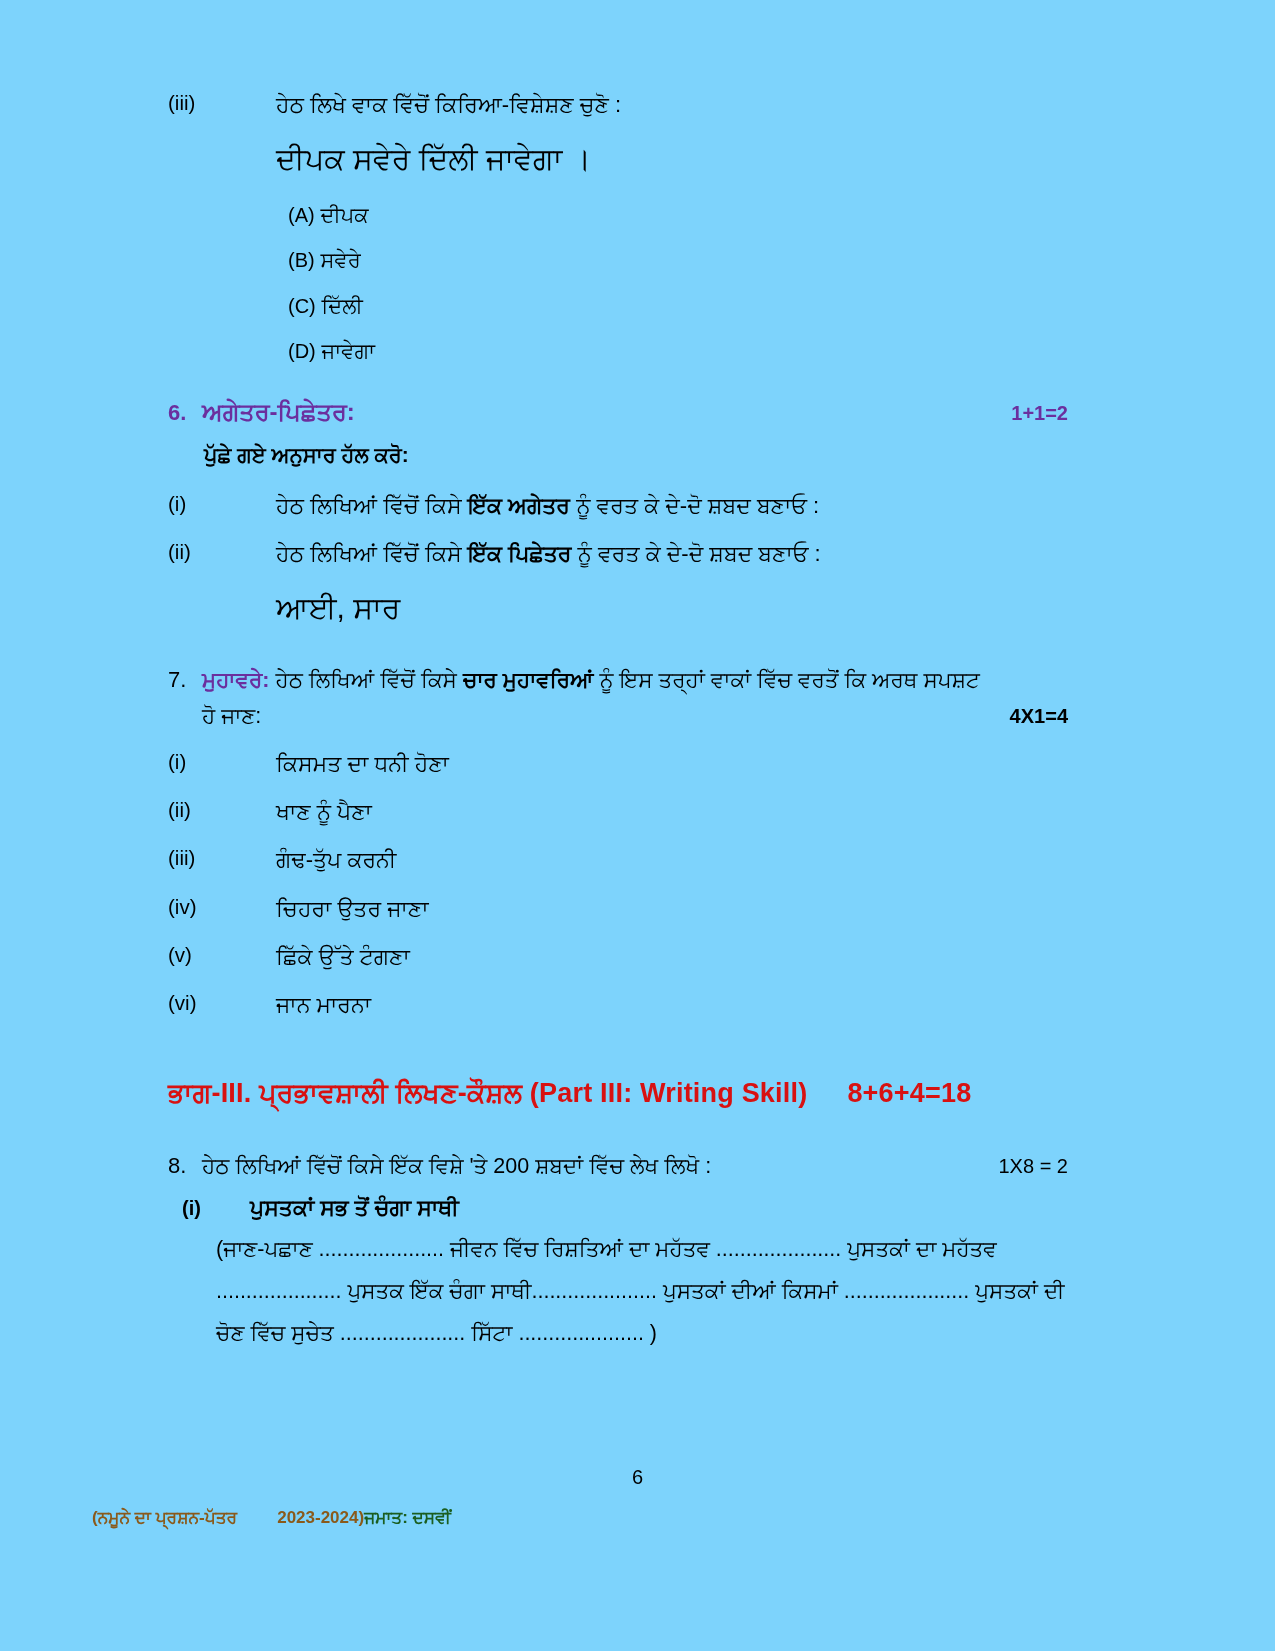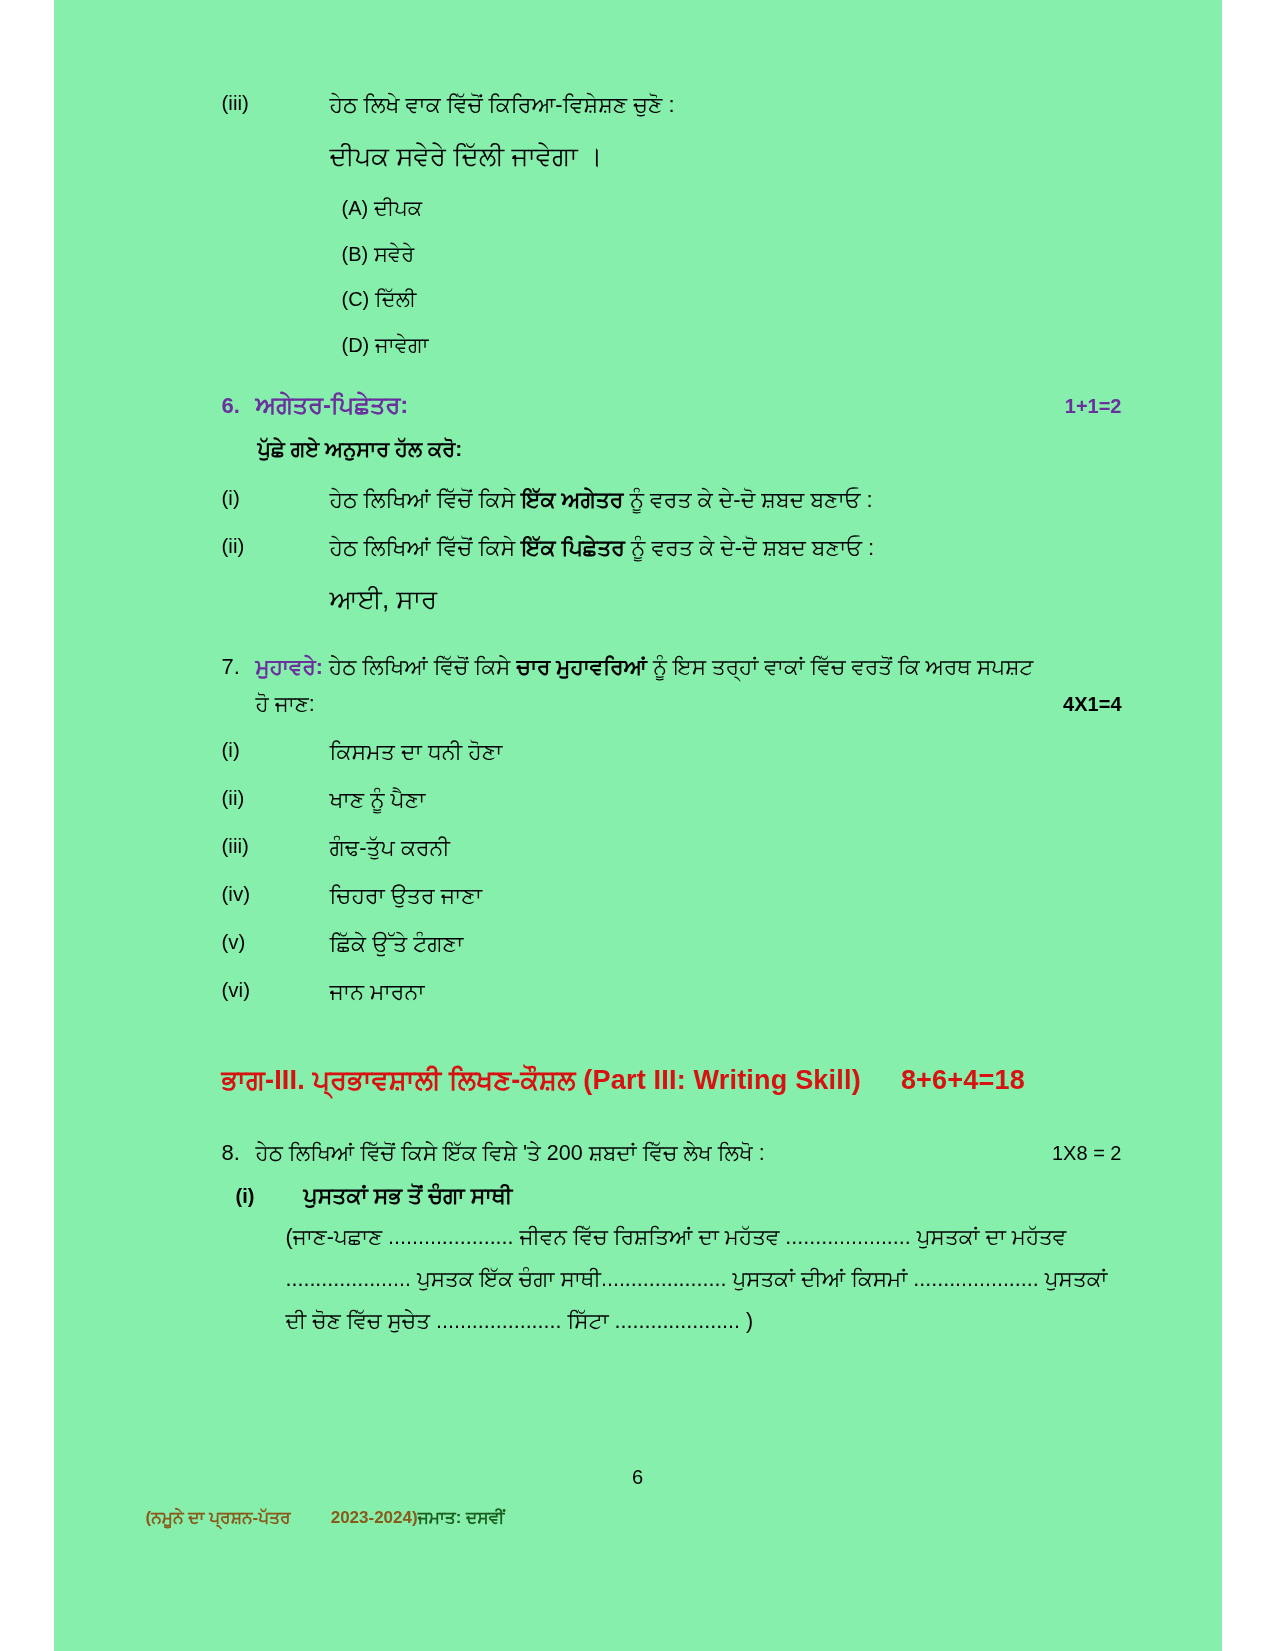"(iii)" .page { background: #86efac -> #7dd3fc; width: 1168px -> 1275px }
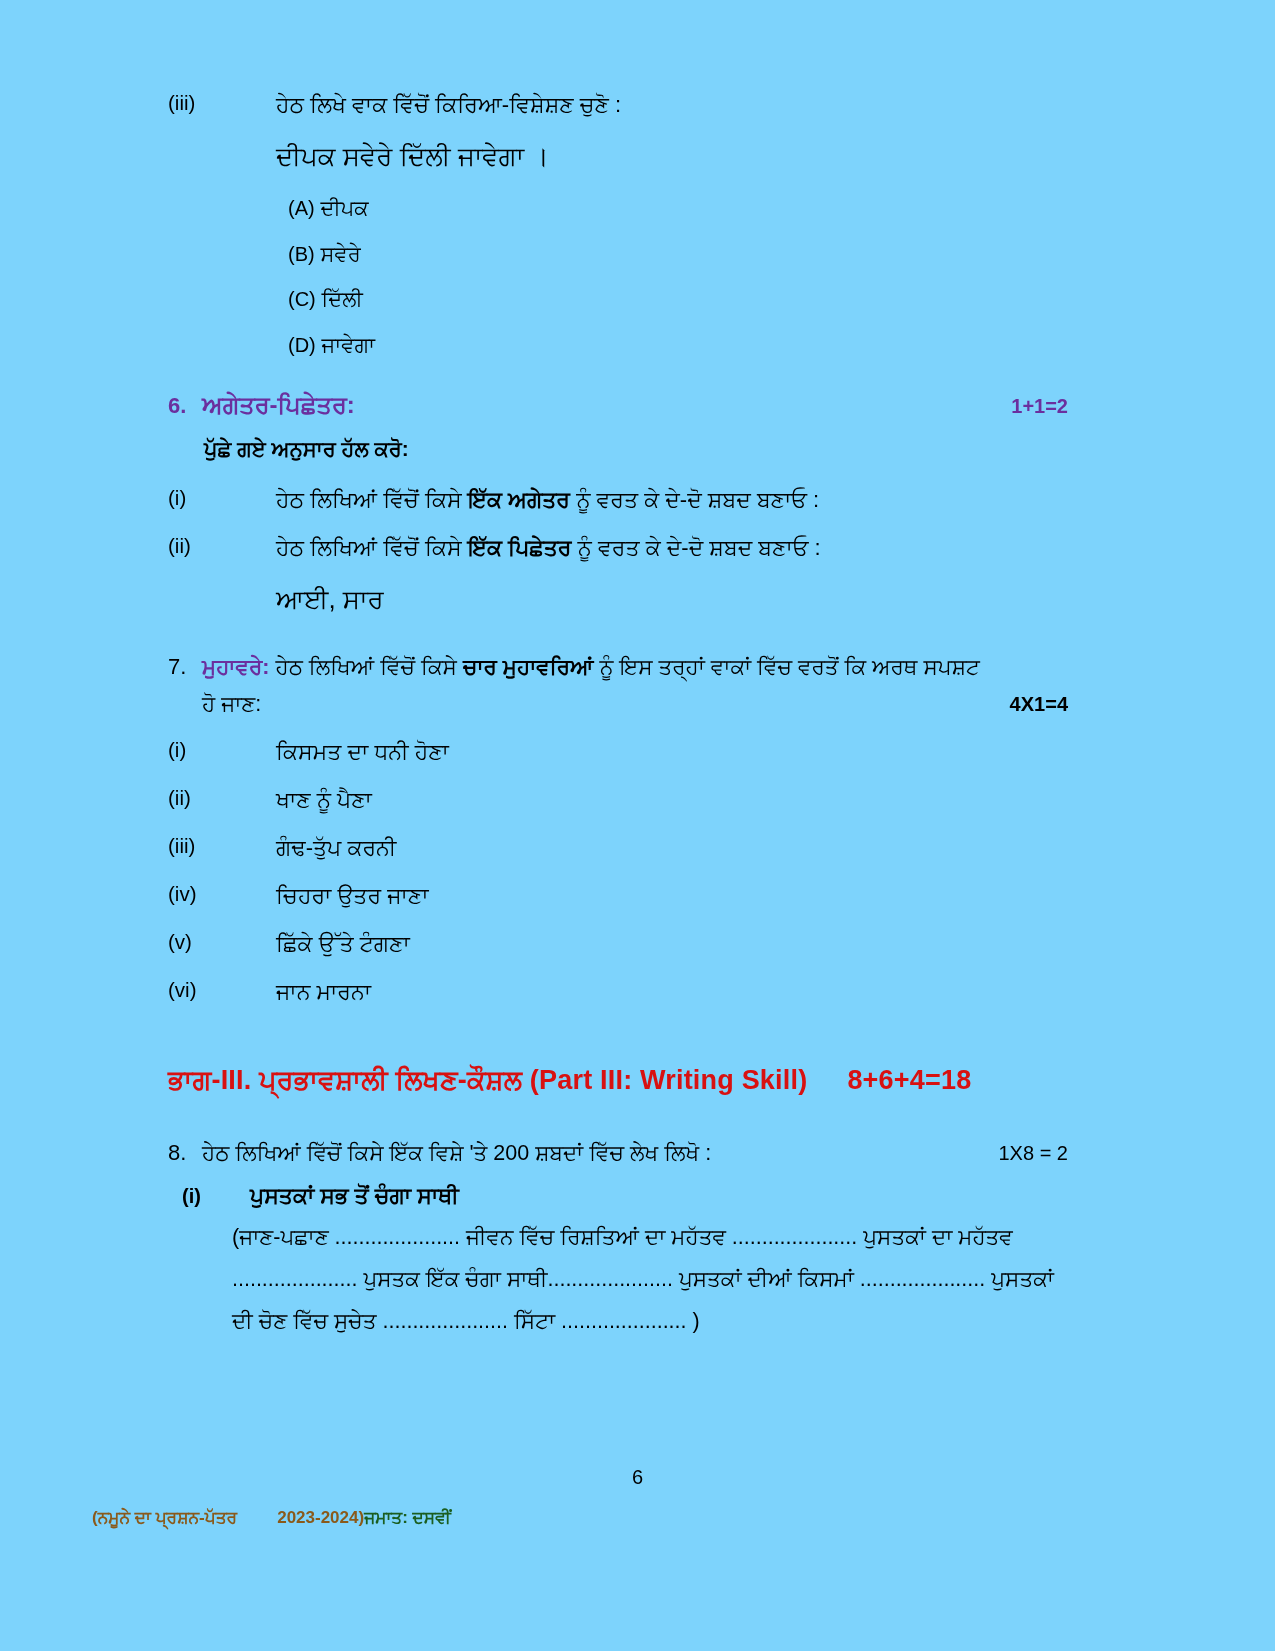"ਦੀਪਕ ਸਵੇਰੇ ਦਿੱਲੀ ਜਾਵੇਗਾ ।" .sub-line { font-size: 26px -> 30px }
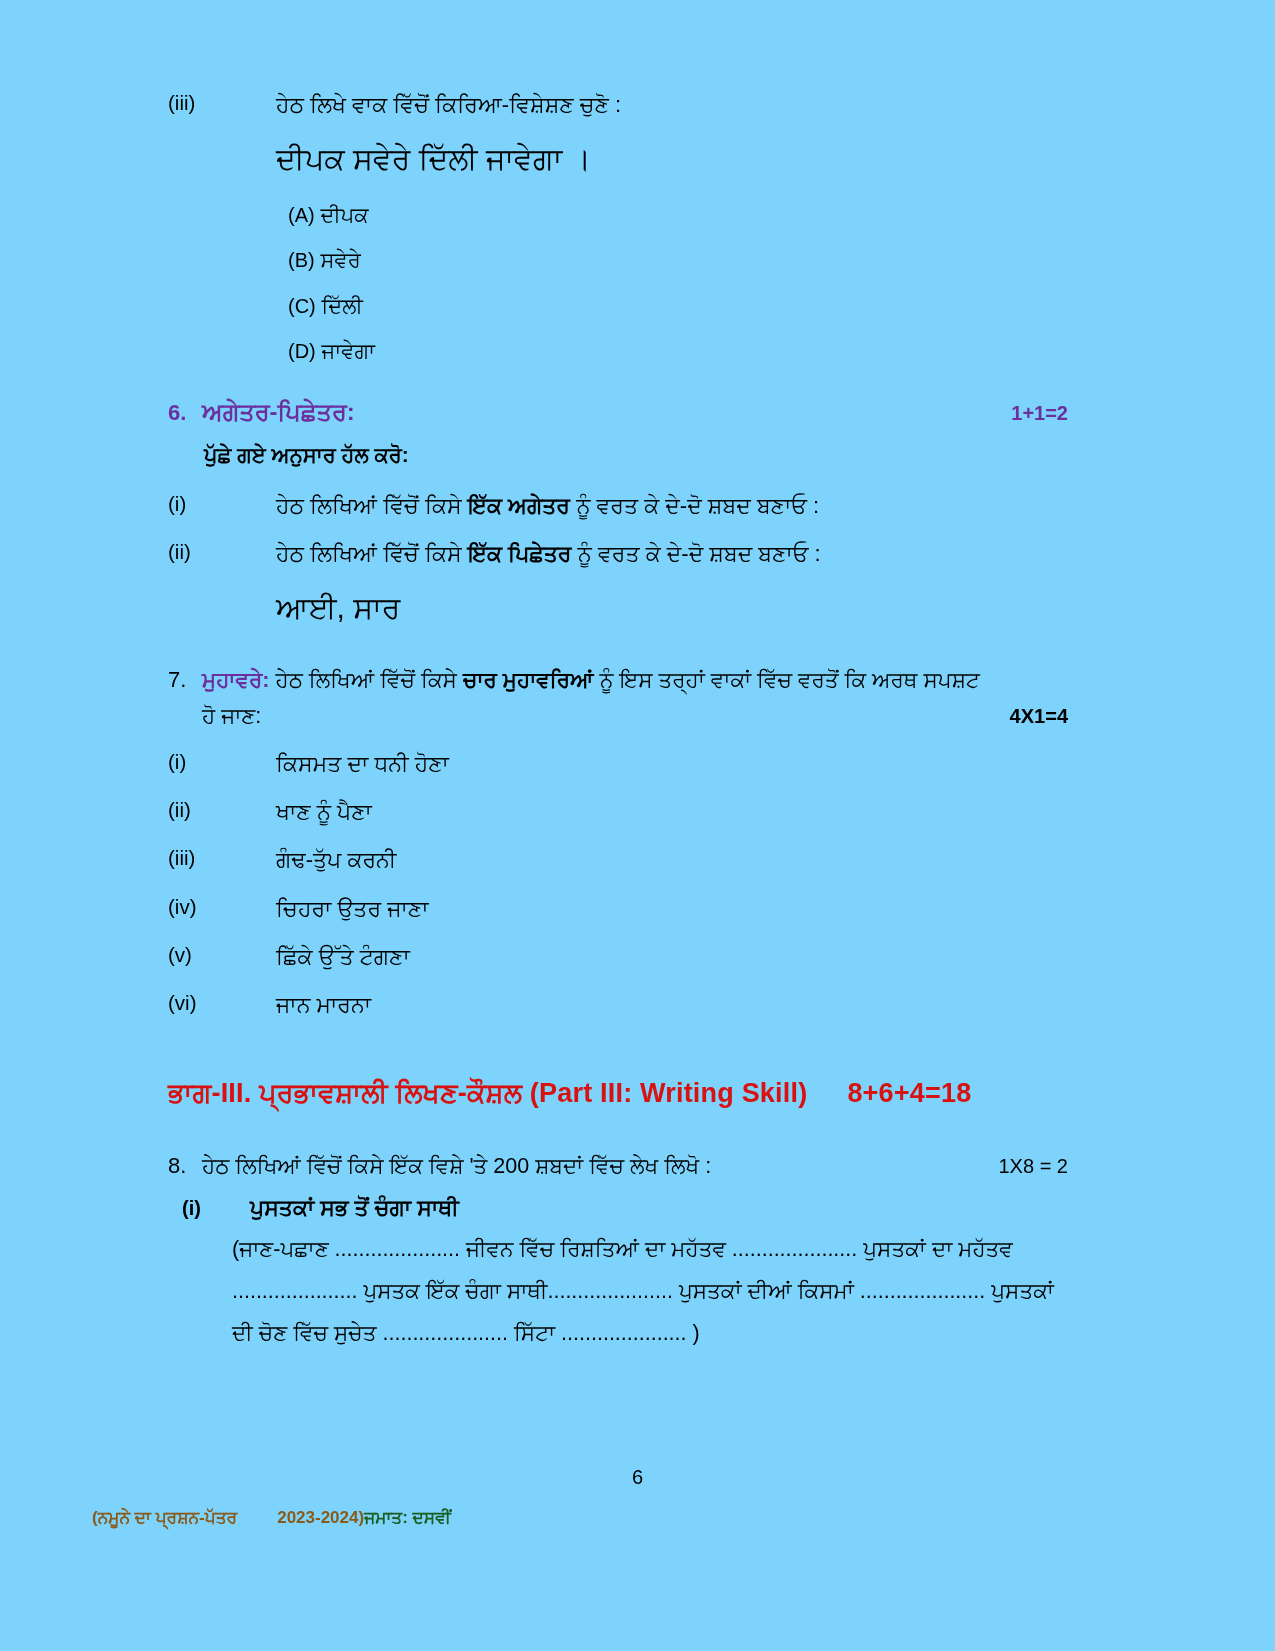"(ਜਾਣ-ਪਛਾਣ ..................... ਜੀਵਨ" .outline { margin-left: 64px -> 48px }
